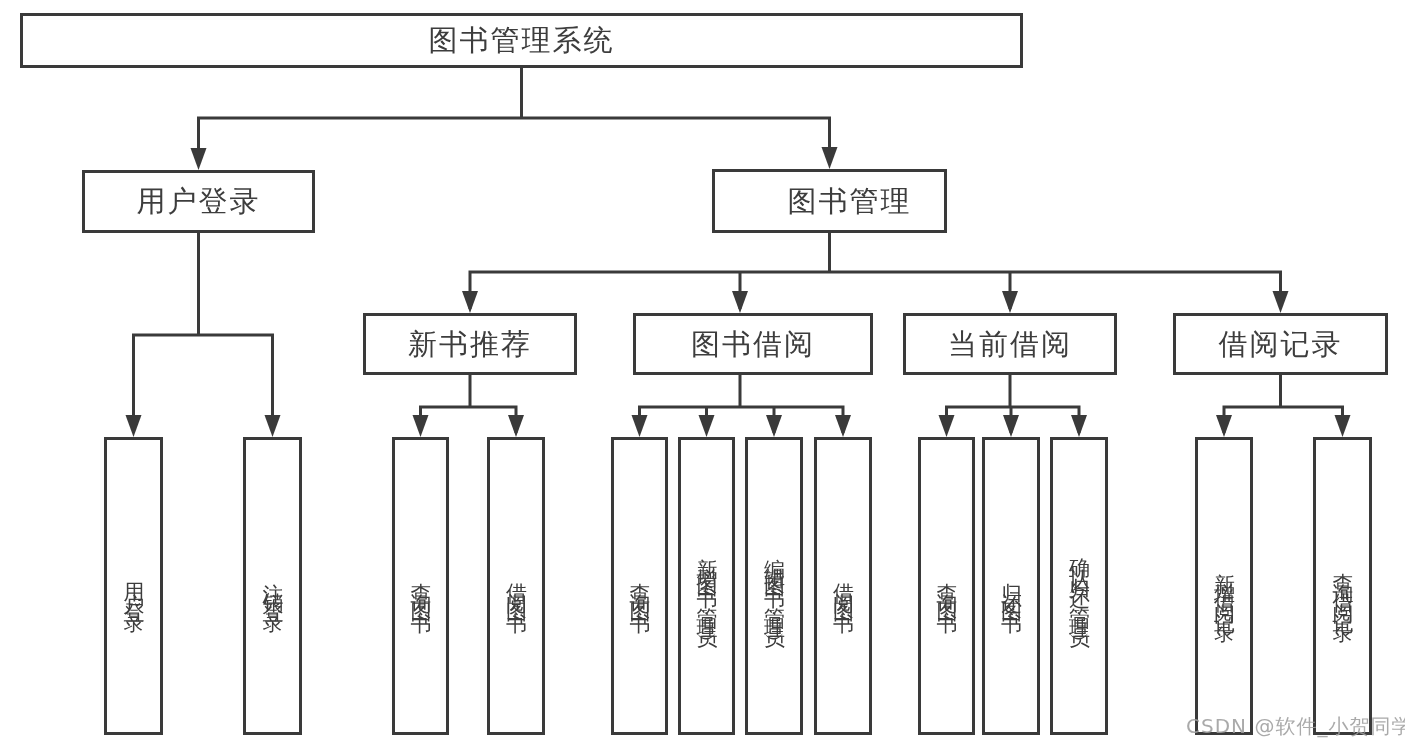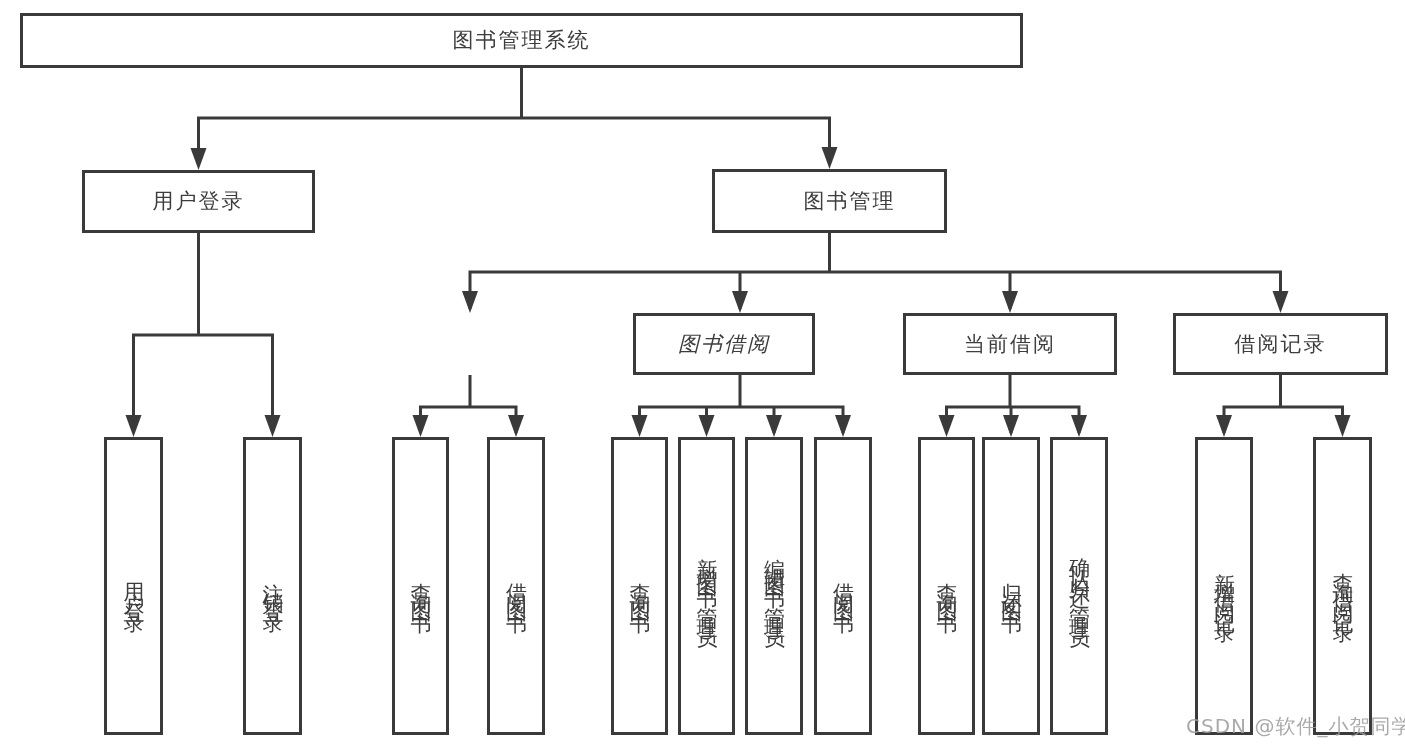"图书管理系统" .box { font-size: 21px -> 29px }
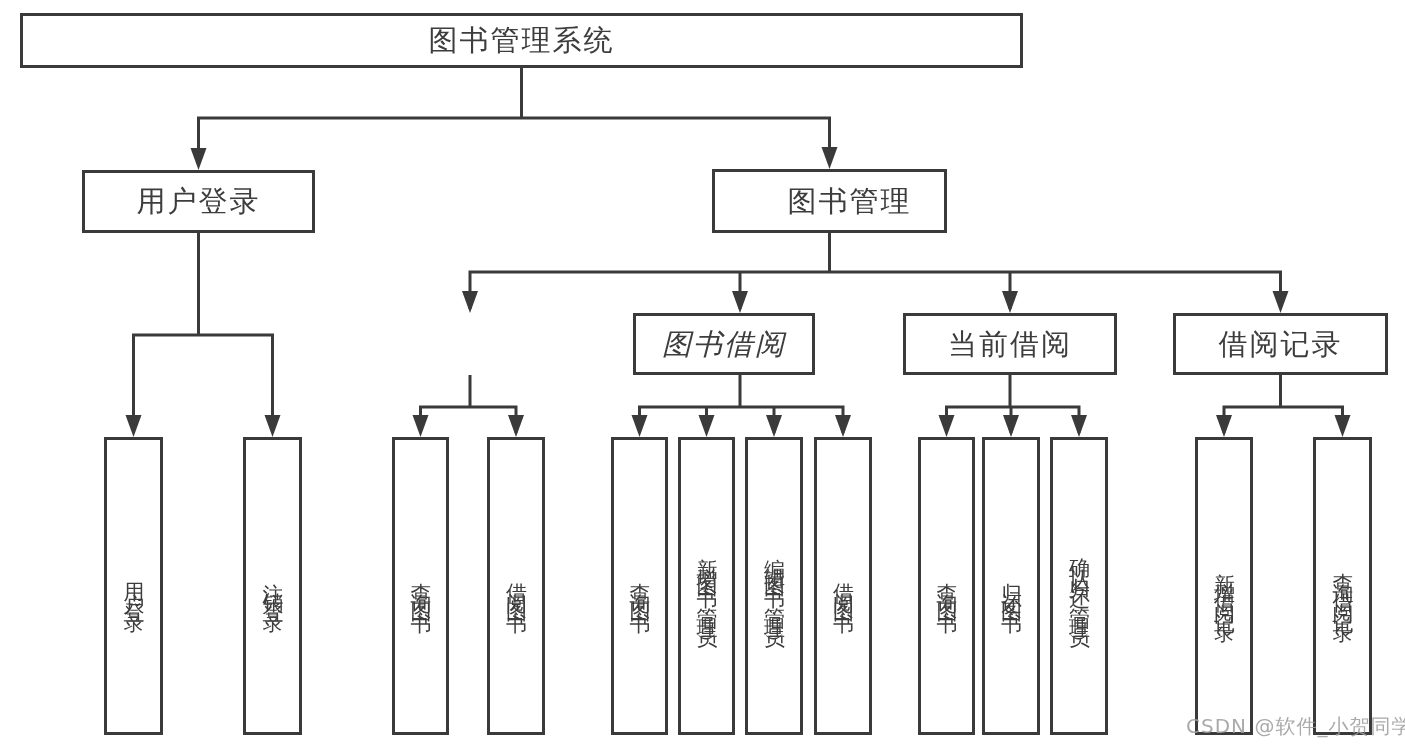"新书推荐" div.box { html: none -> <div>新书推荐</div> }
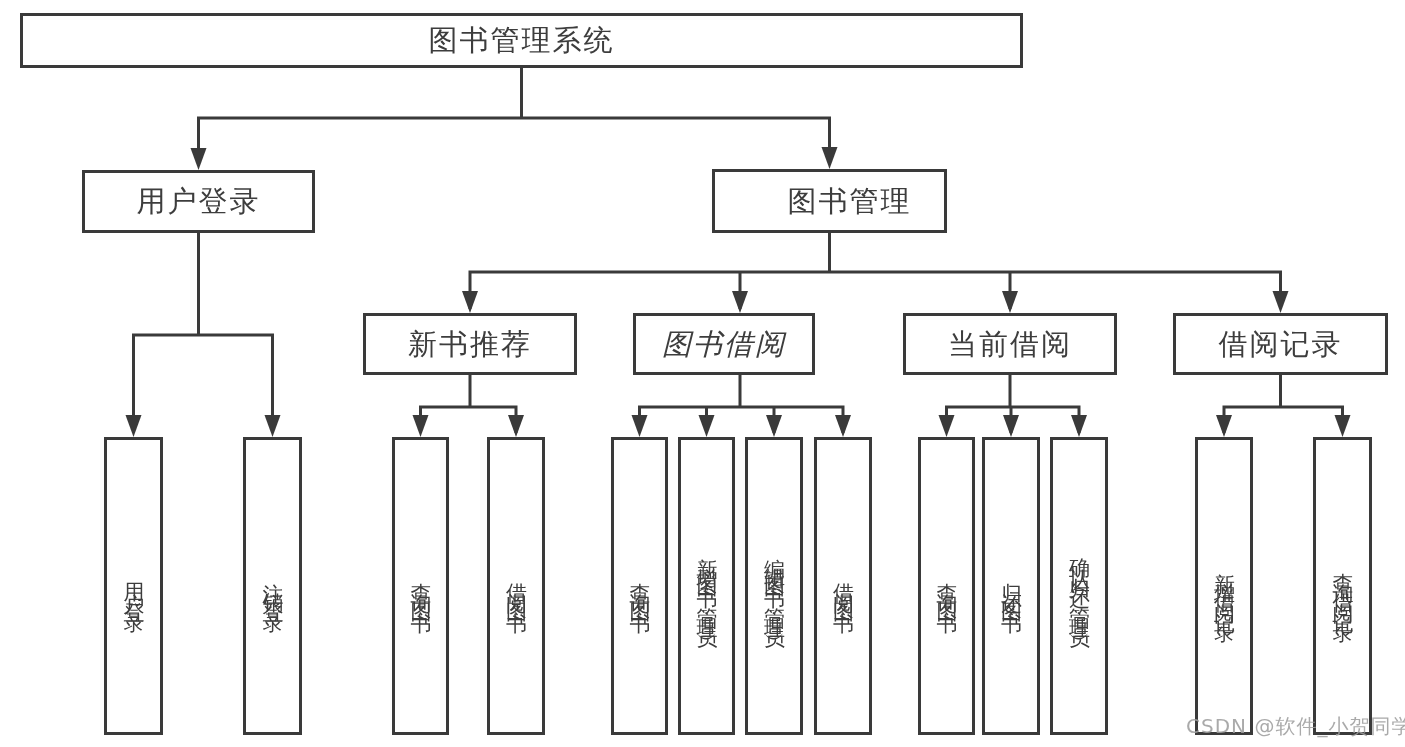"图书借阅" div.box { font-style: italic -> none; width: 182px -> 240px }
